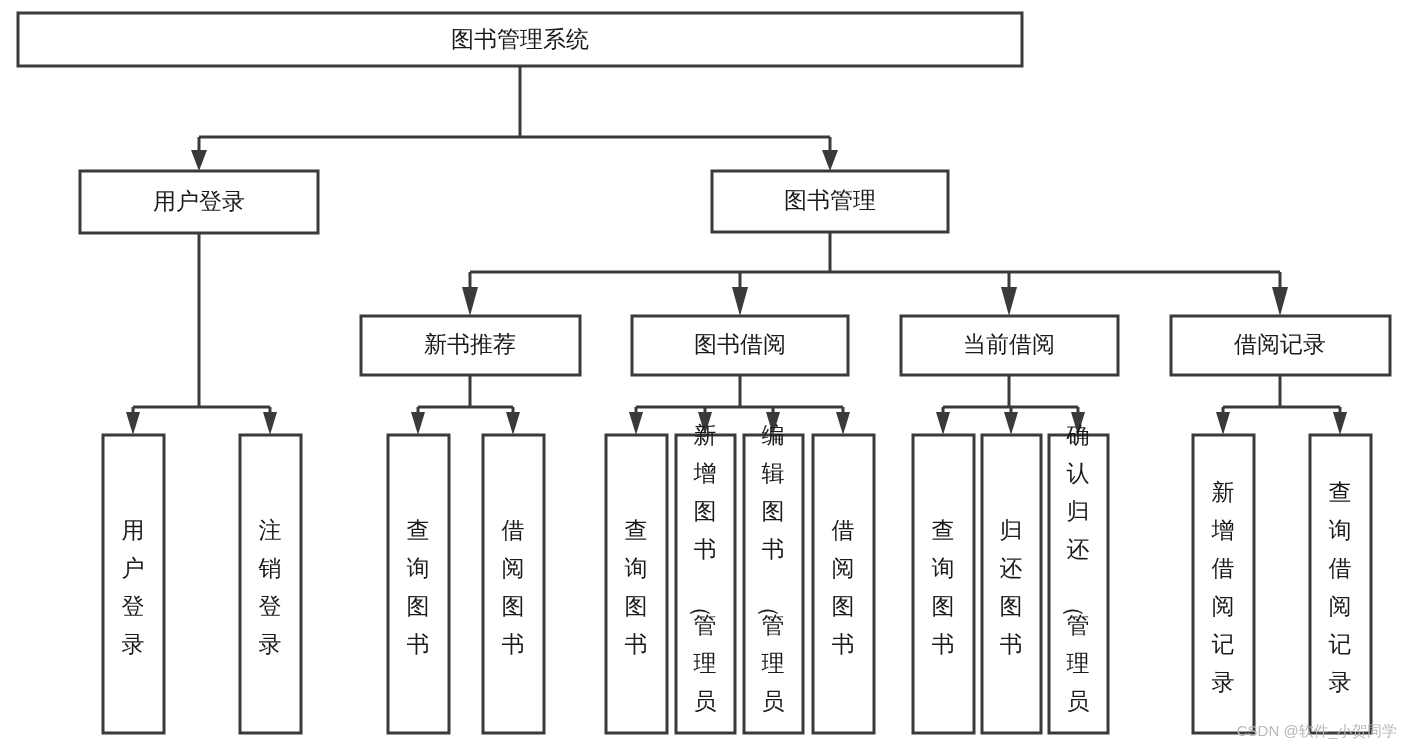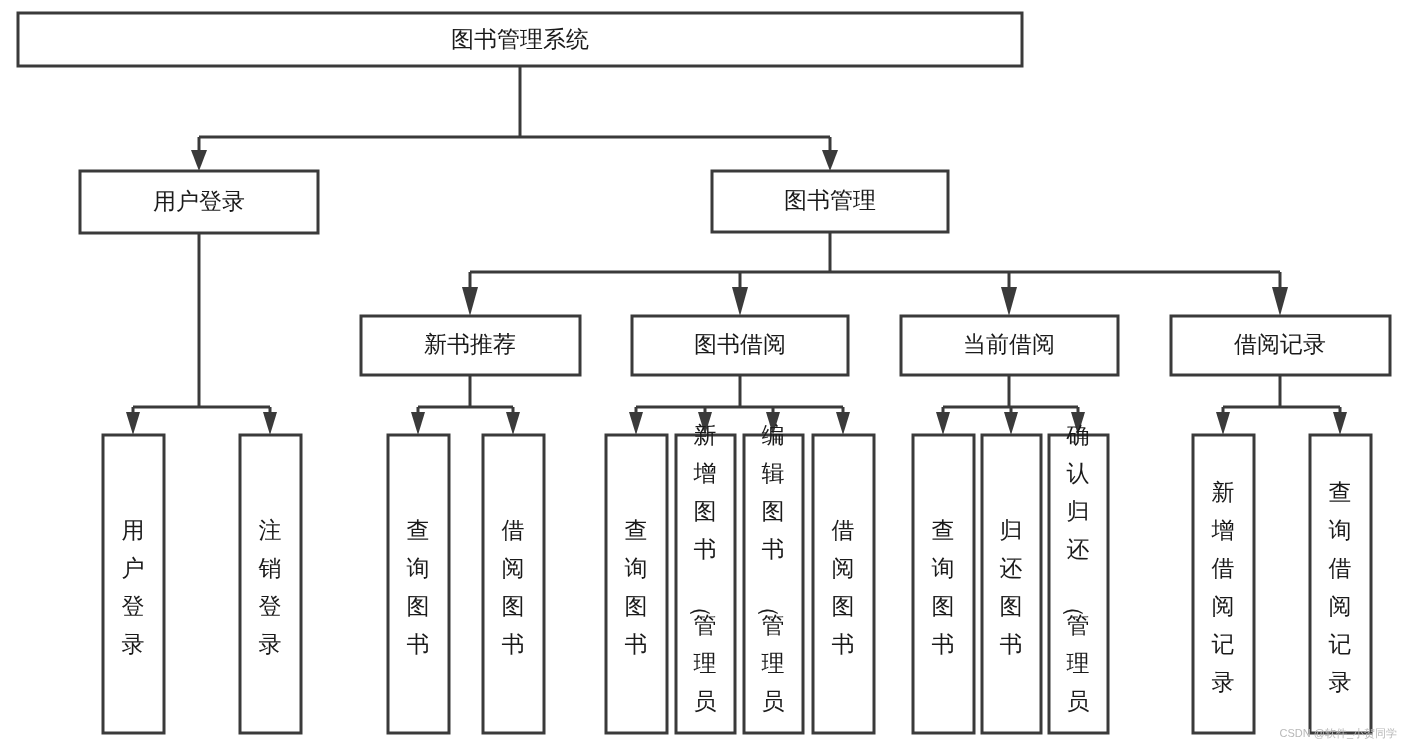"CSDN @软件_小贺同学" .watermark { font-size: 11px -> 15px }
